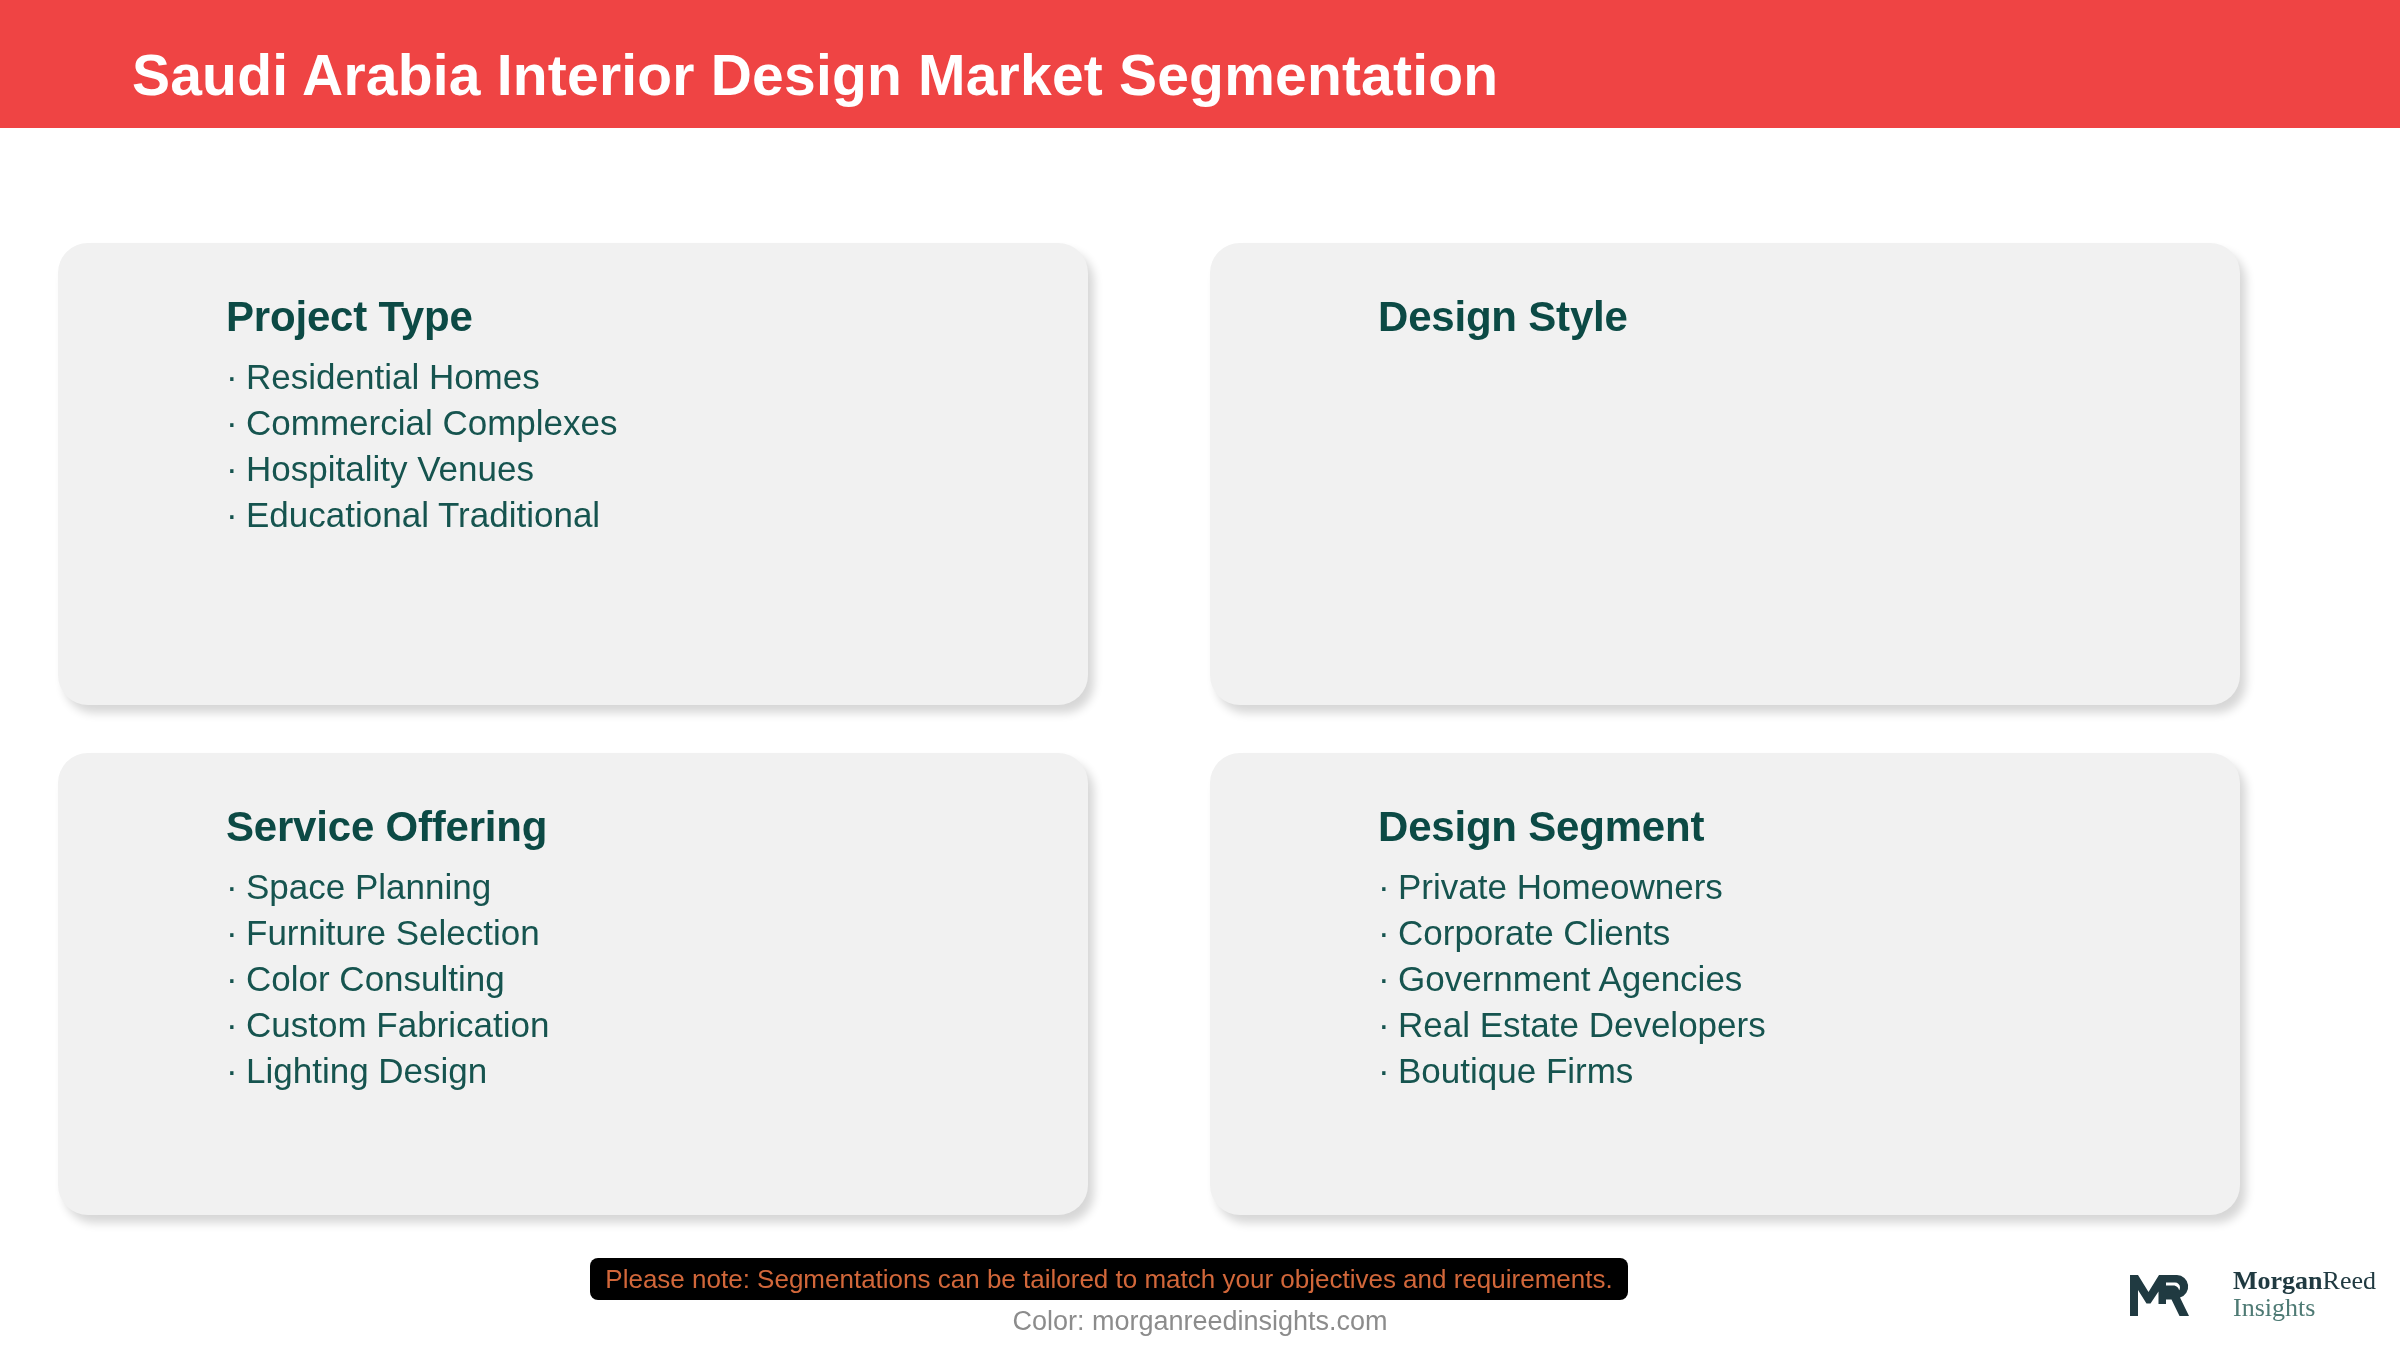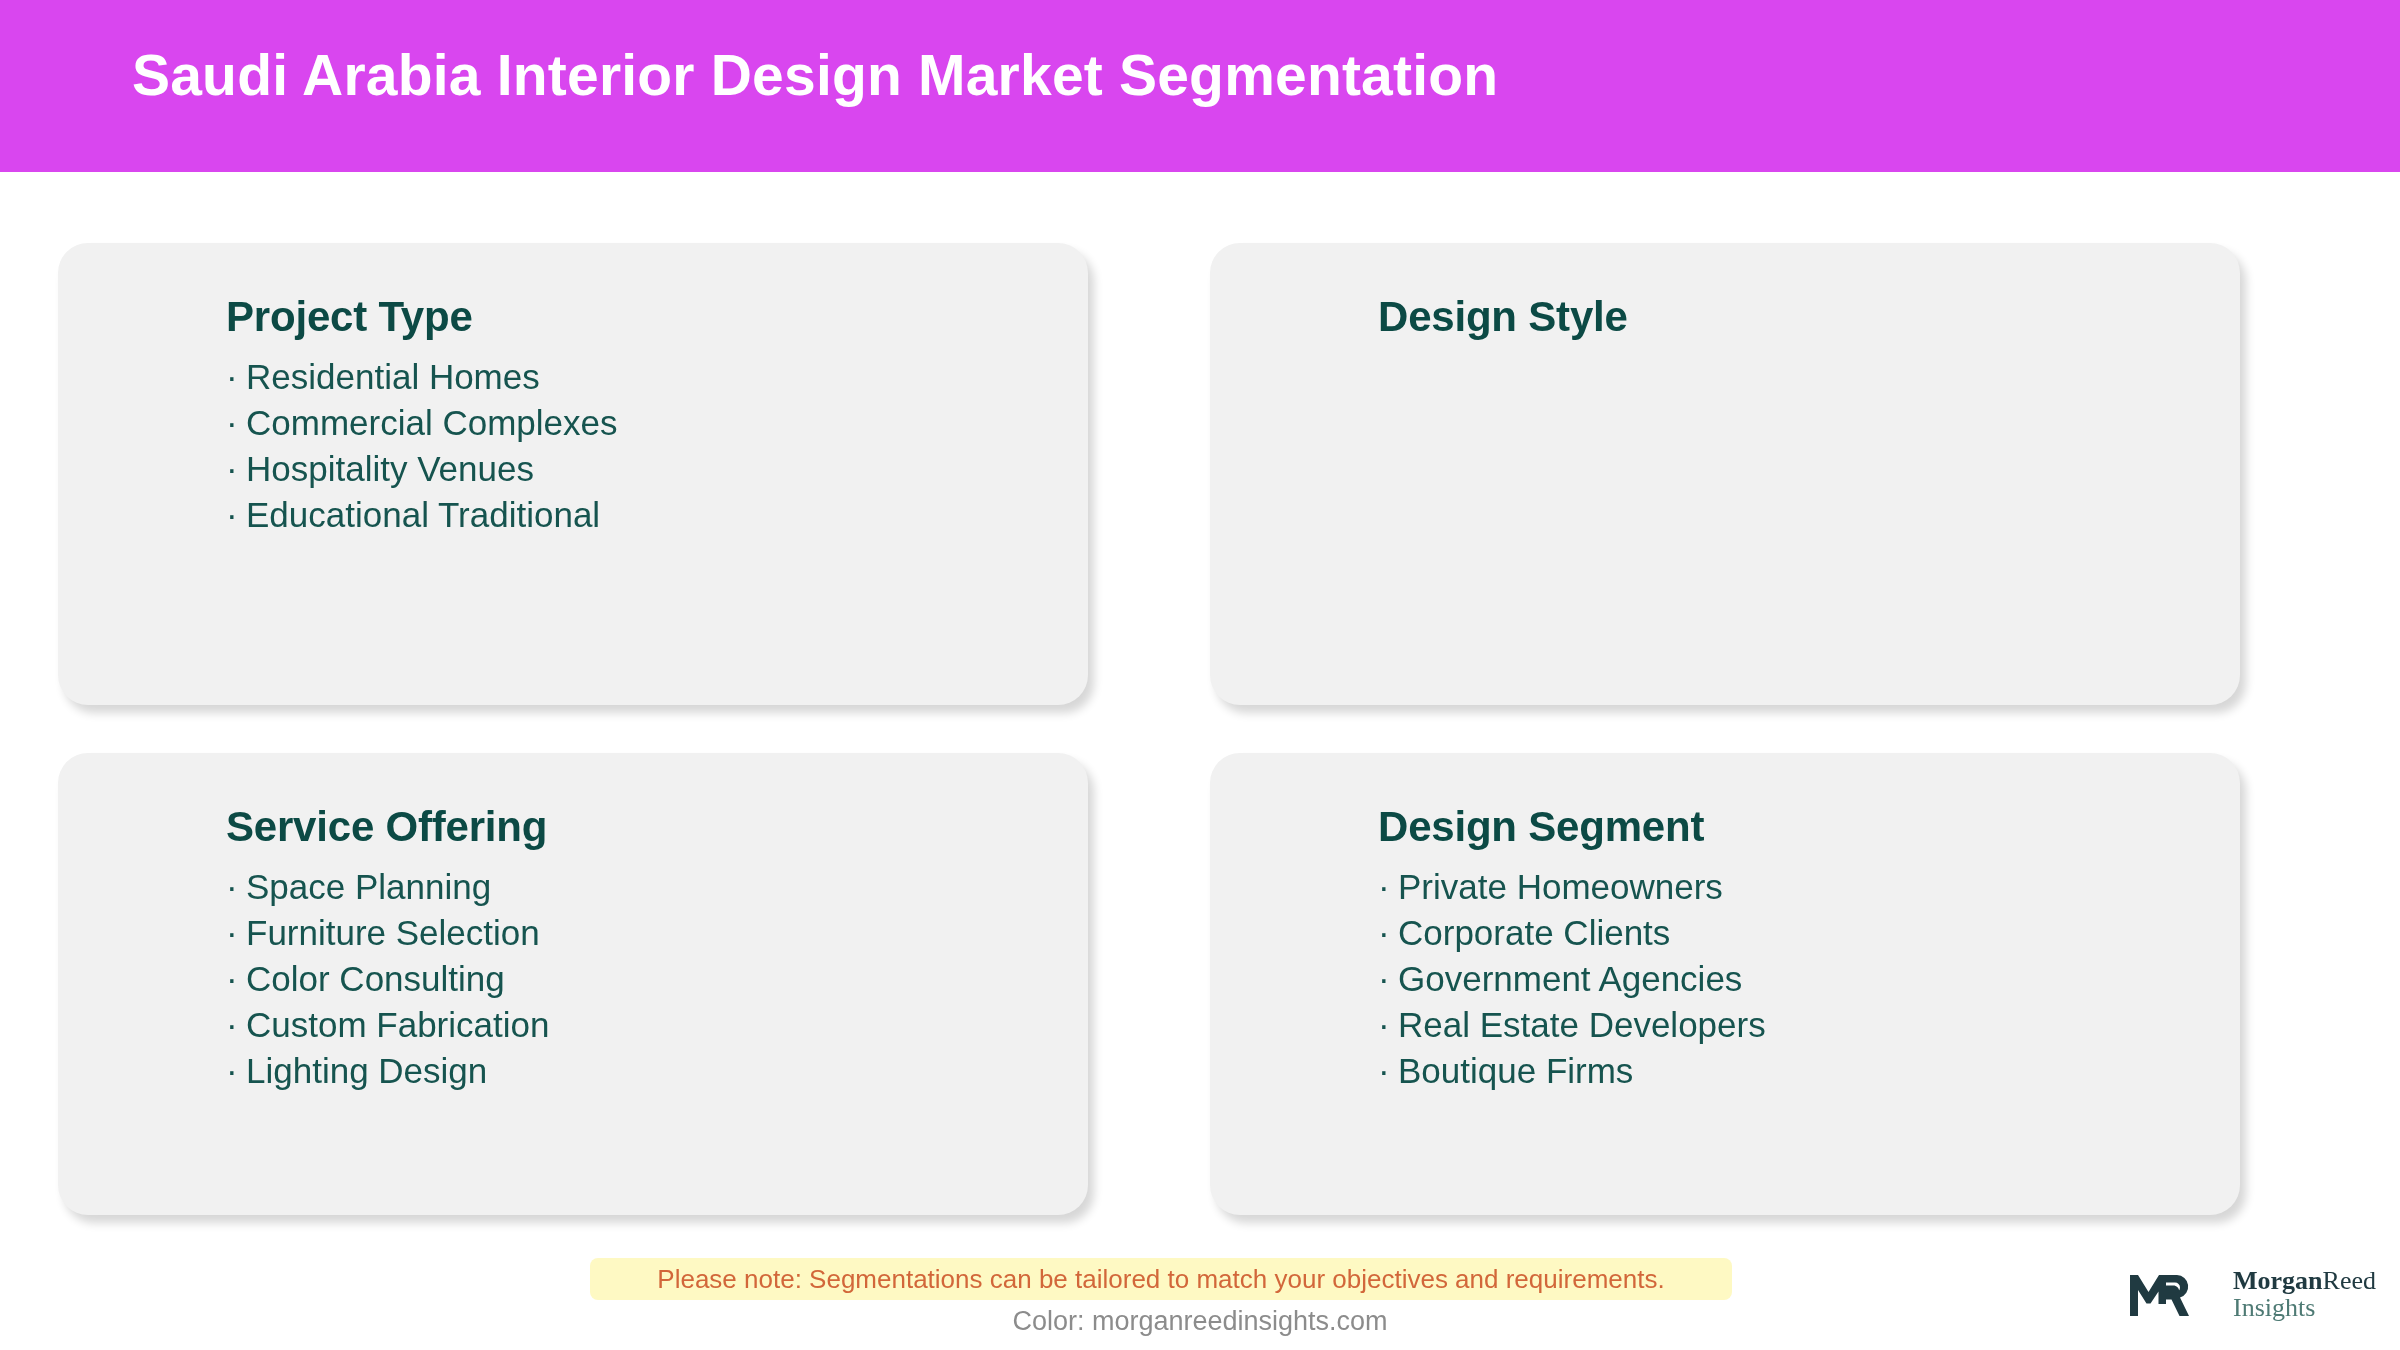"Saudi Arabia Interior Design Market" #header-bar { background: #d946ef -> #ef4444; height: 172px -> 128px }
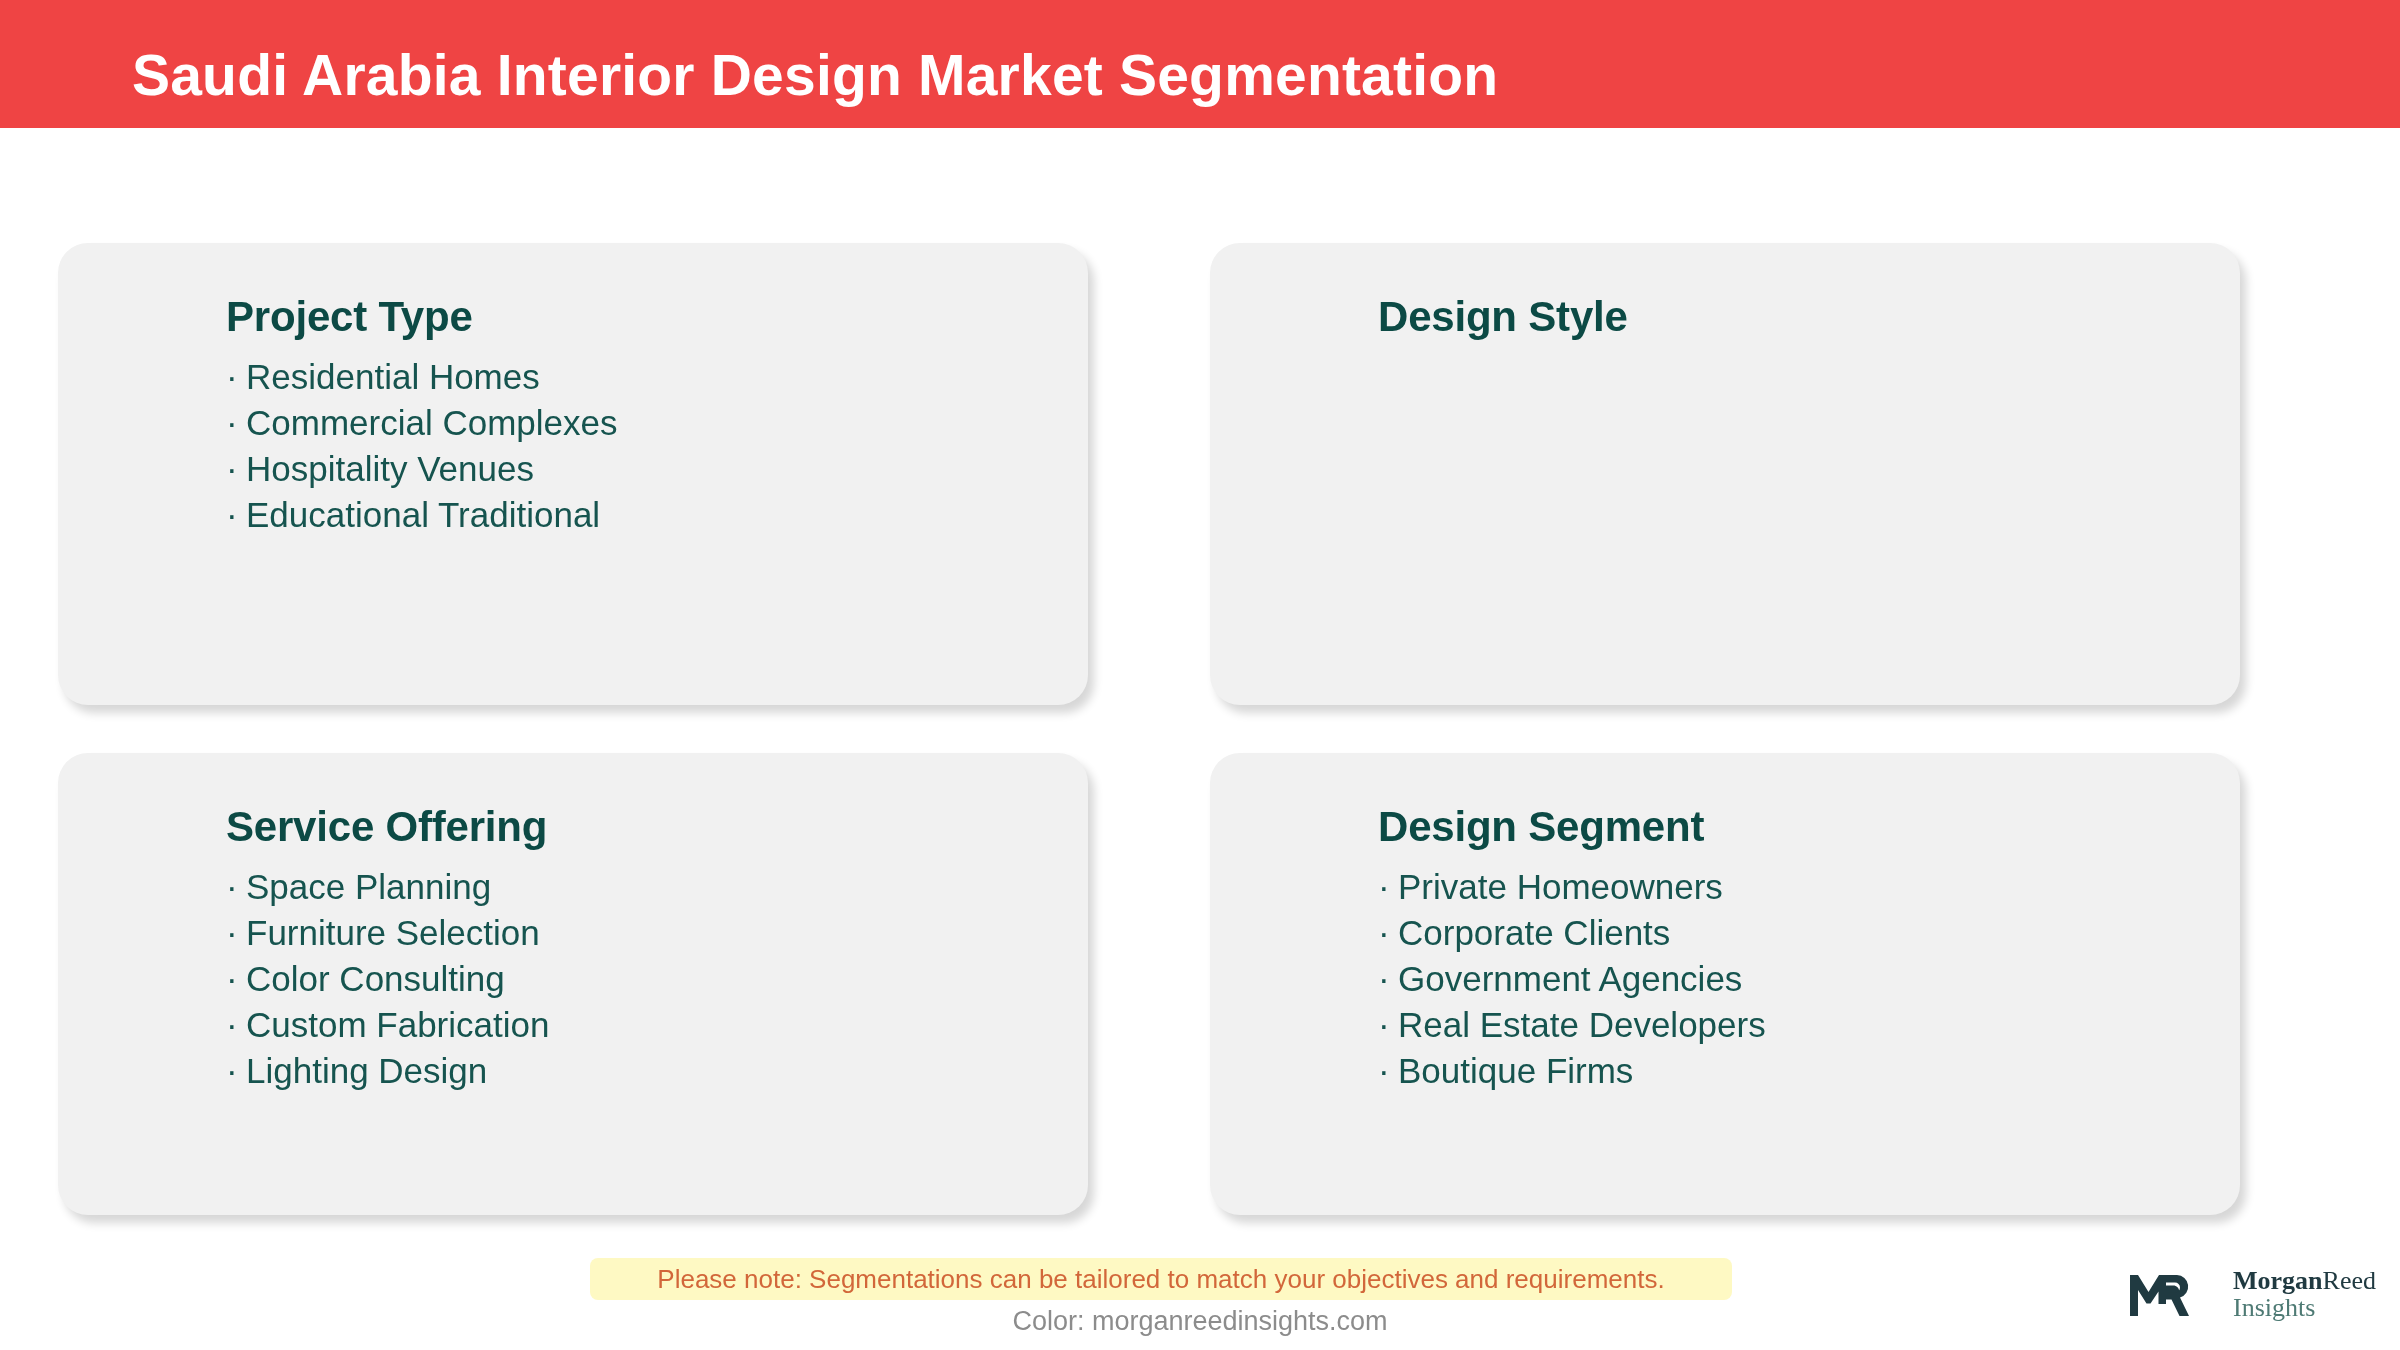"Please note: Segmentations can be" #note-box { background: #fef9c3 -> #000000; width: 1142px -> 1038px }
